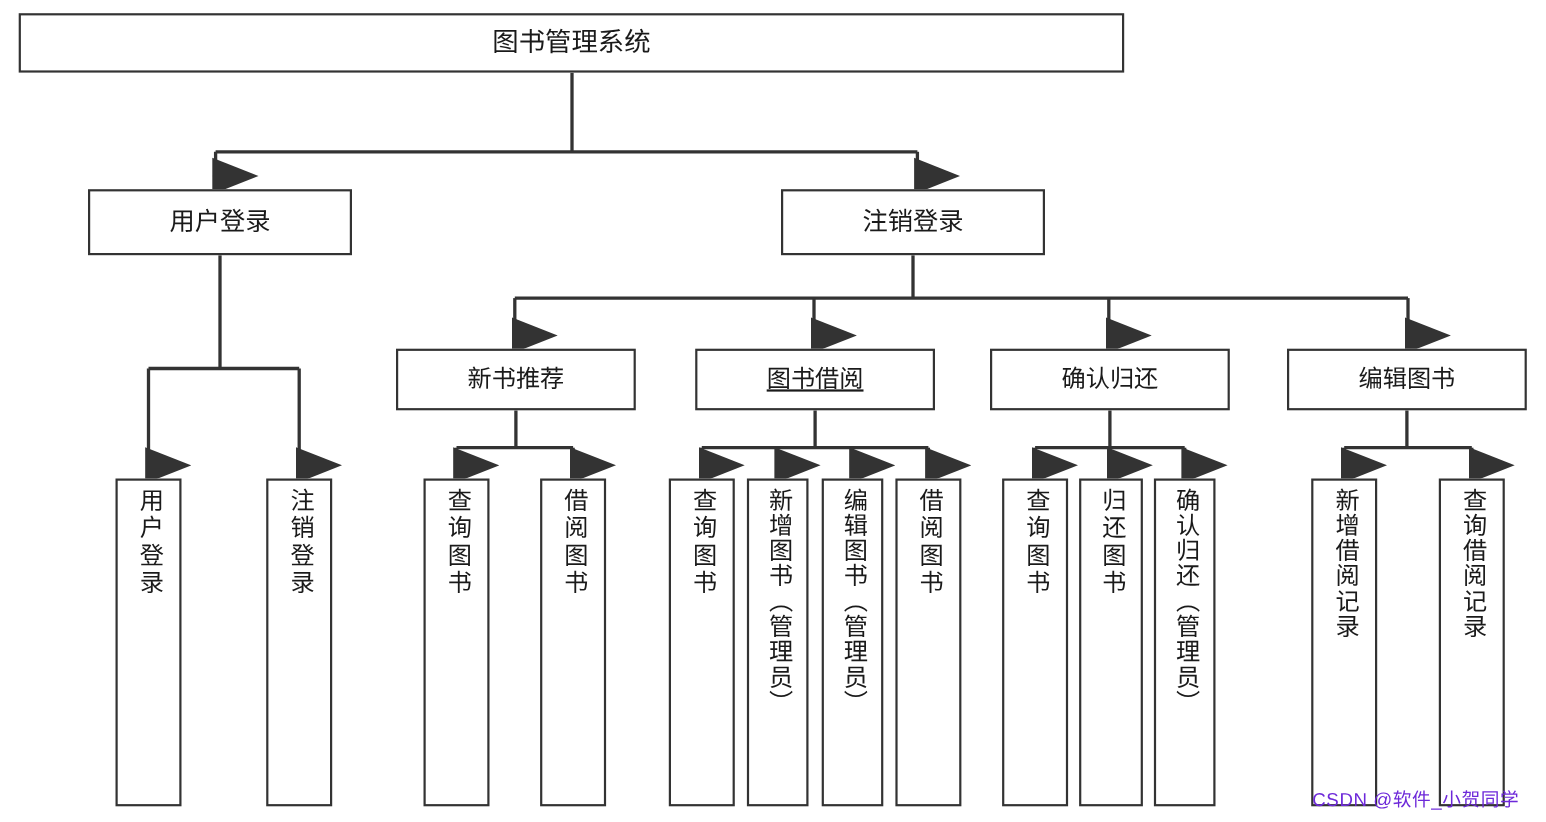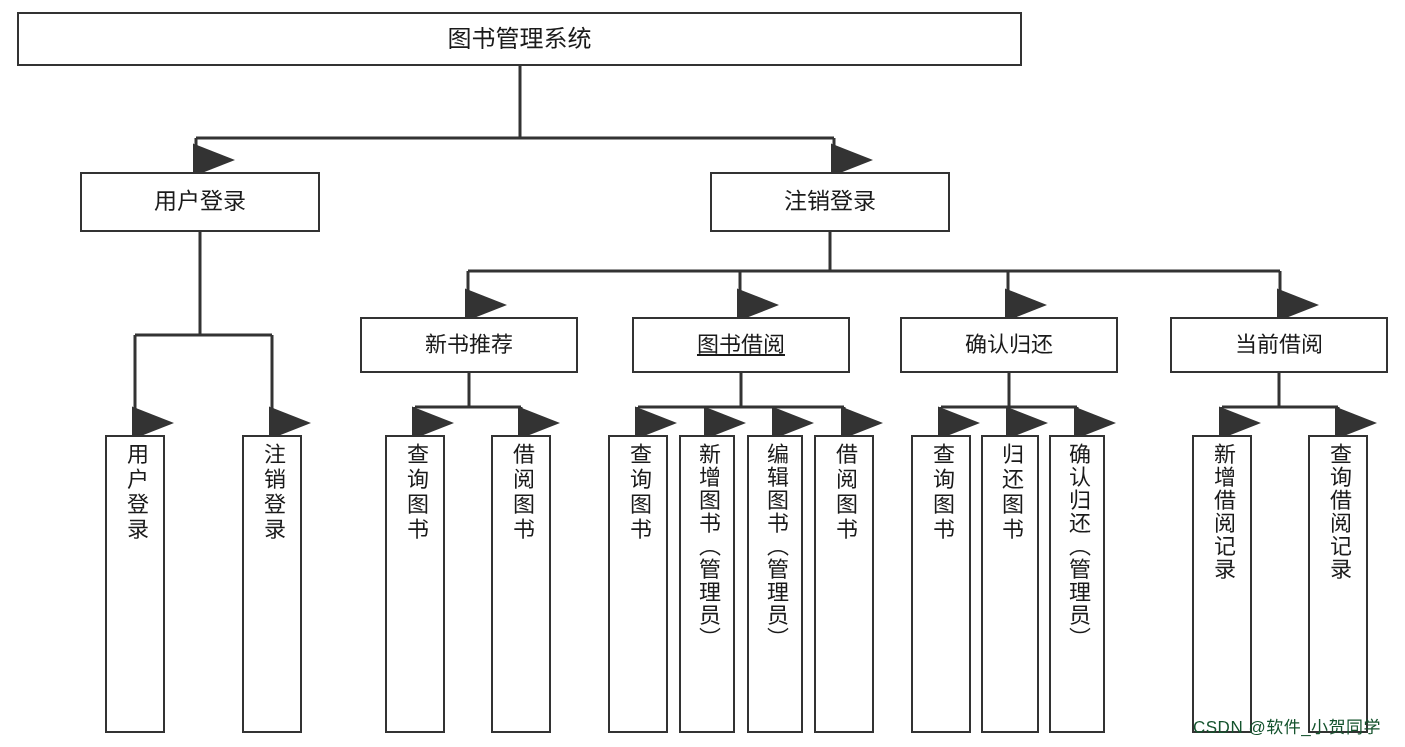"当前借阅" span.node-label { text: 当前借阅 -> 编辑图书 }
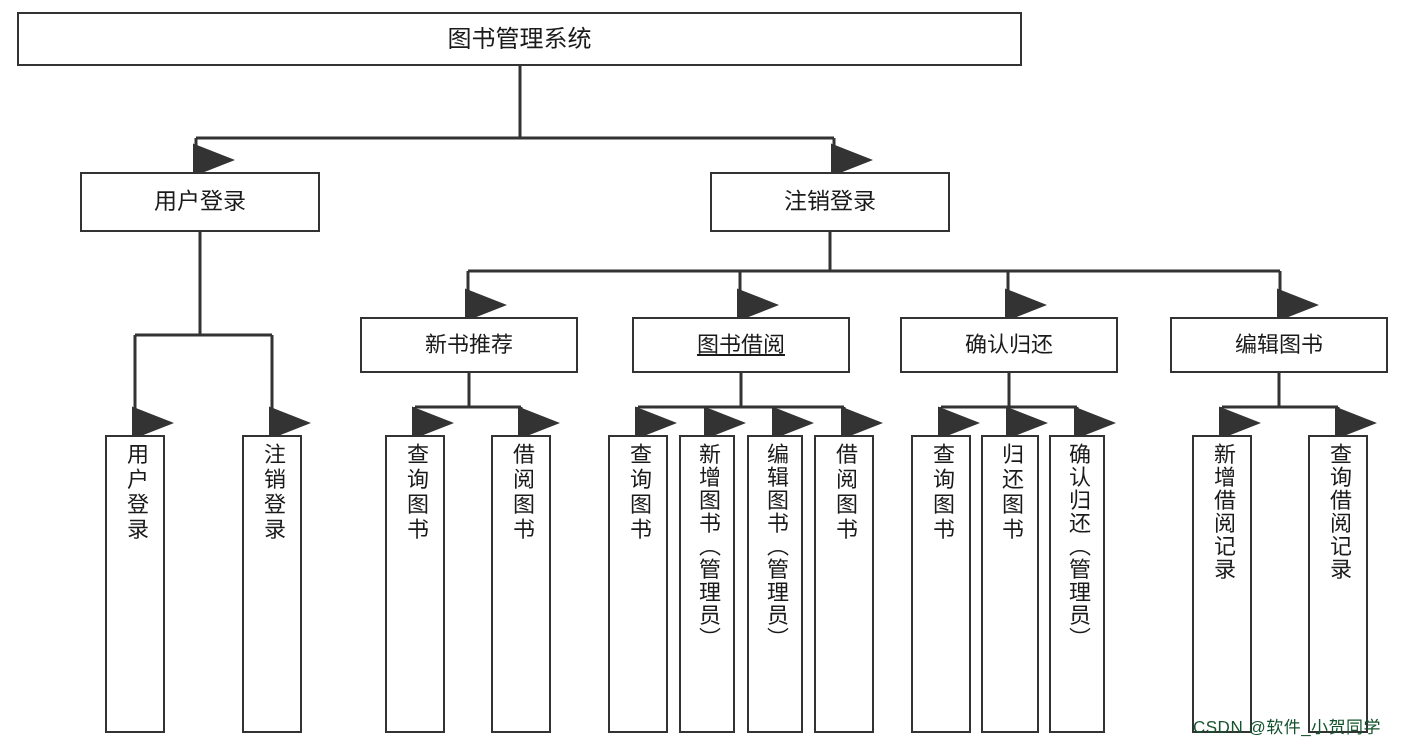"CSDN @软件_小贺同学" .watermark { color: #14532d -> #6d28d9 }
